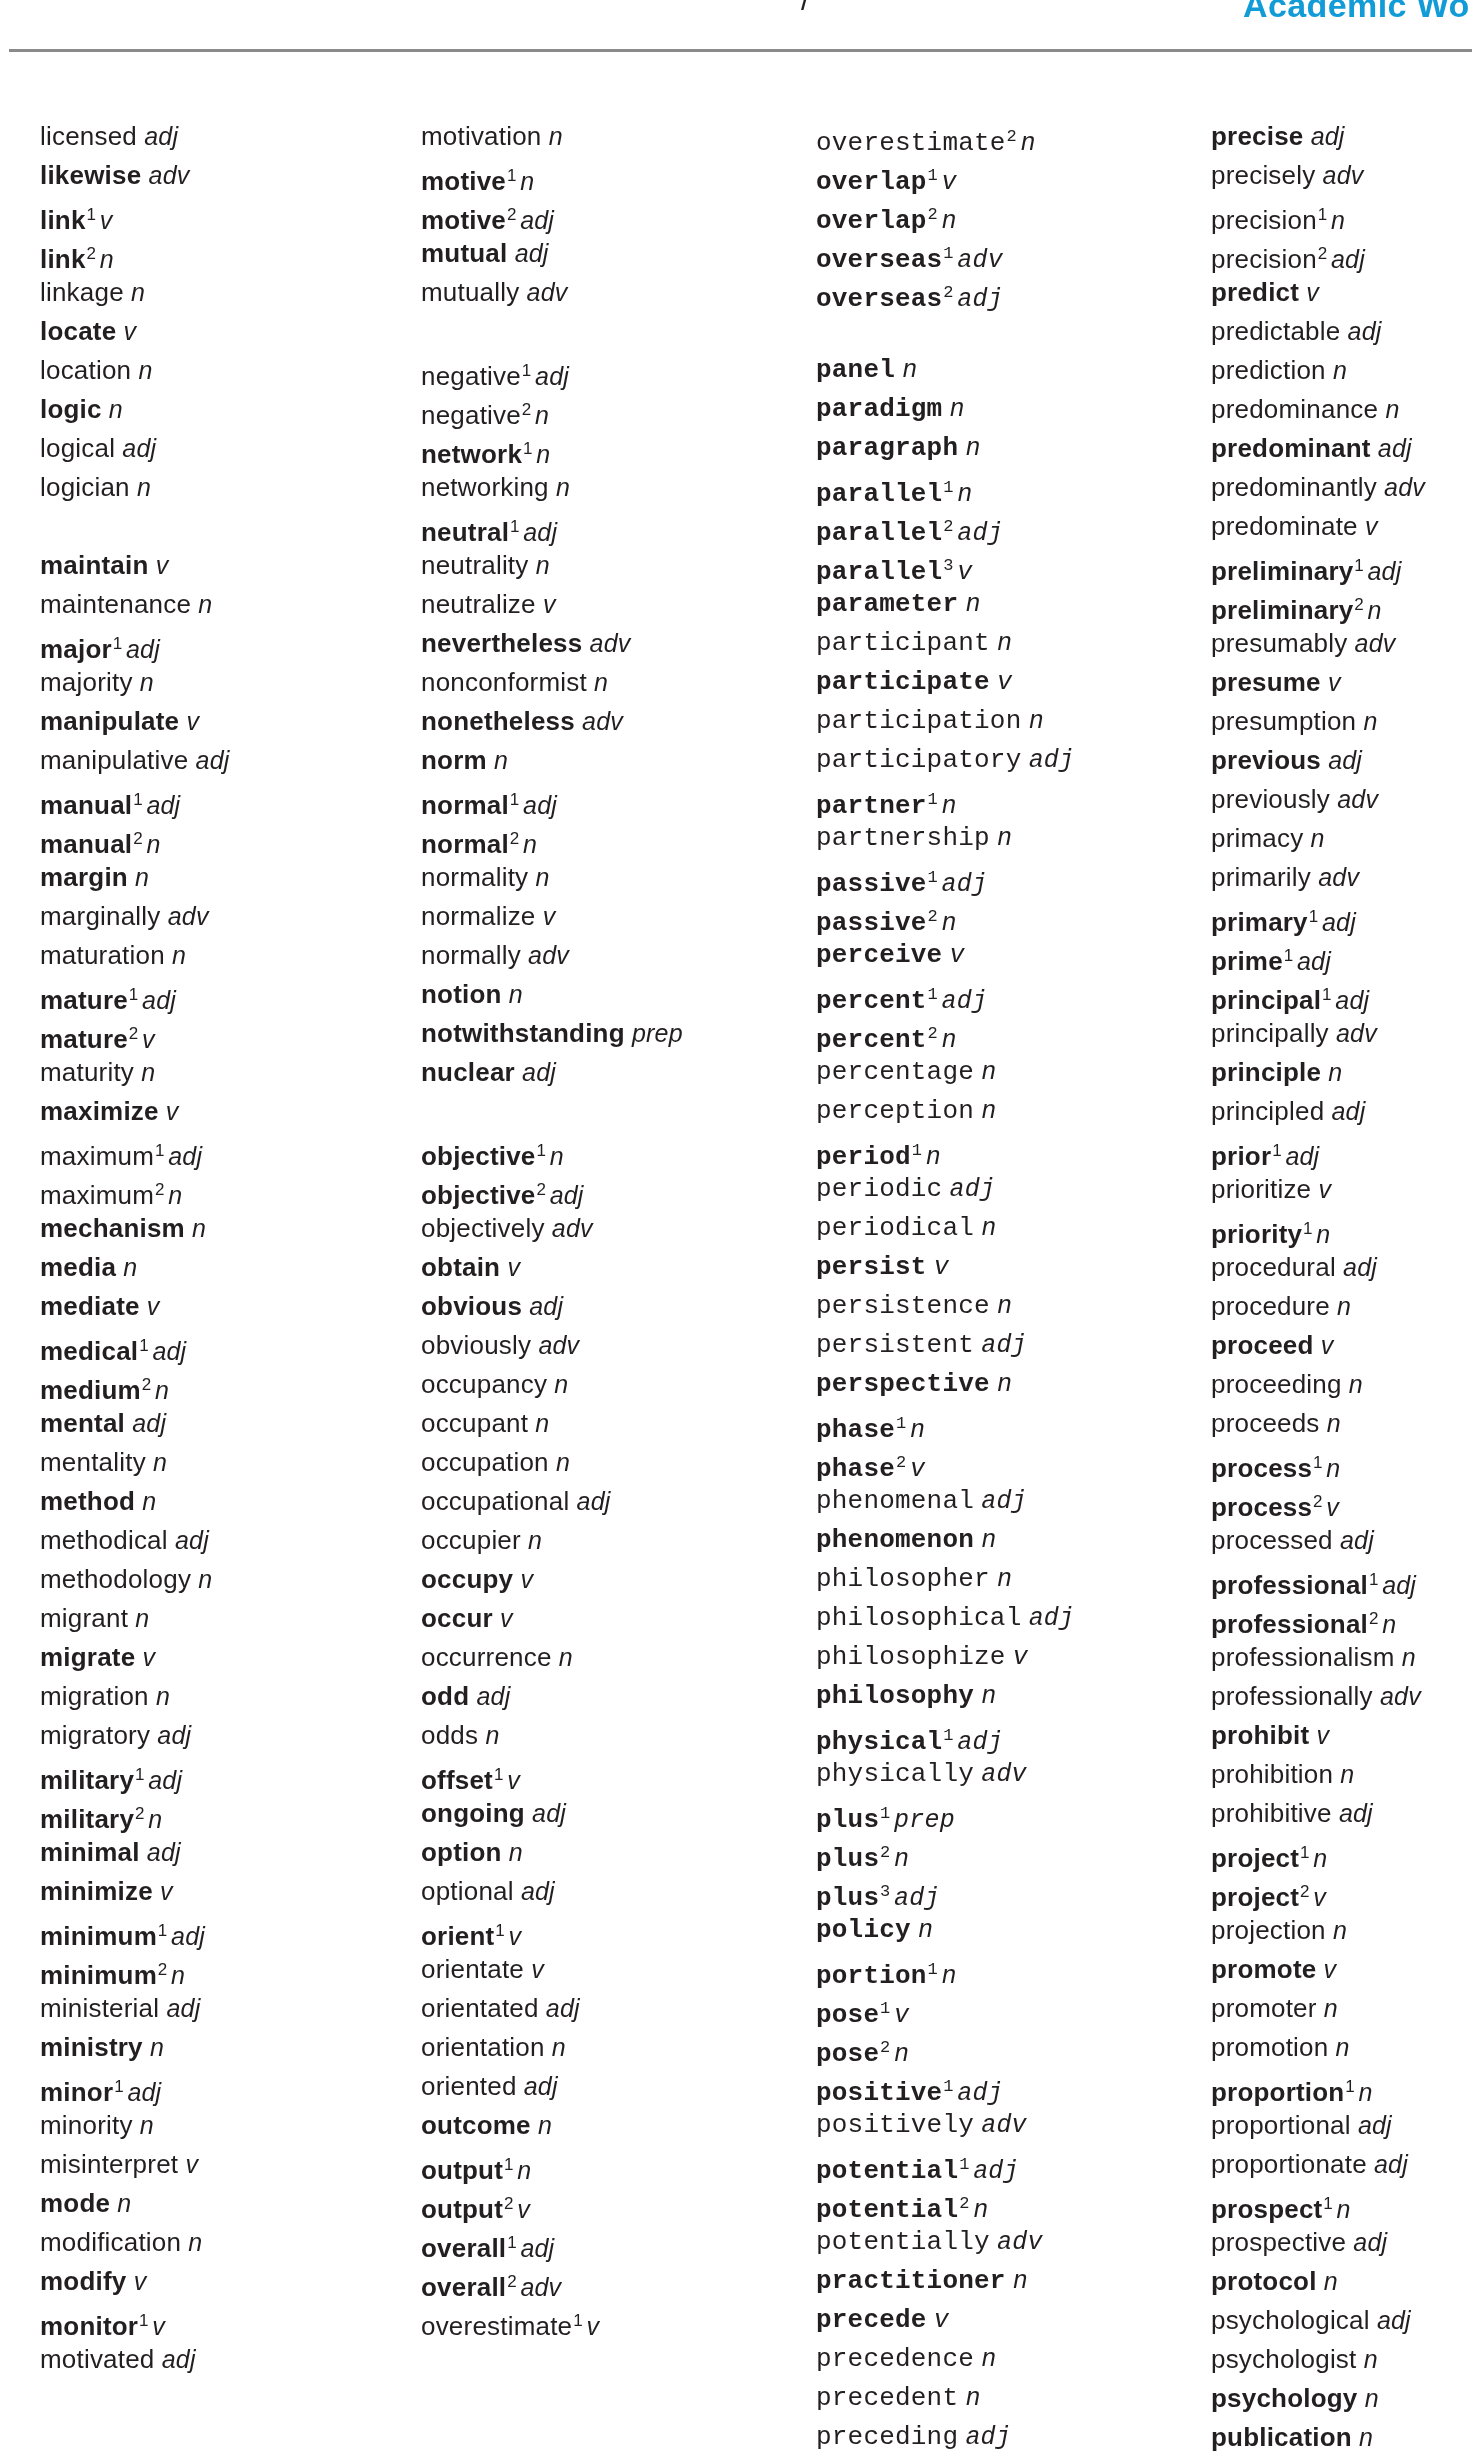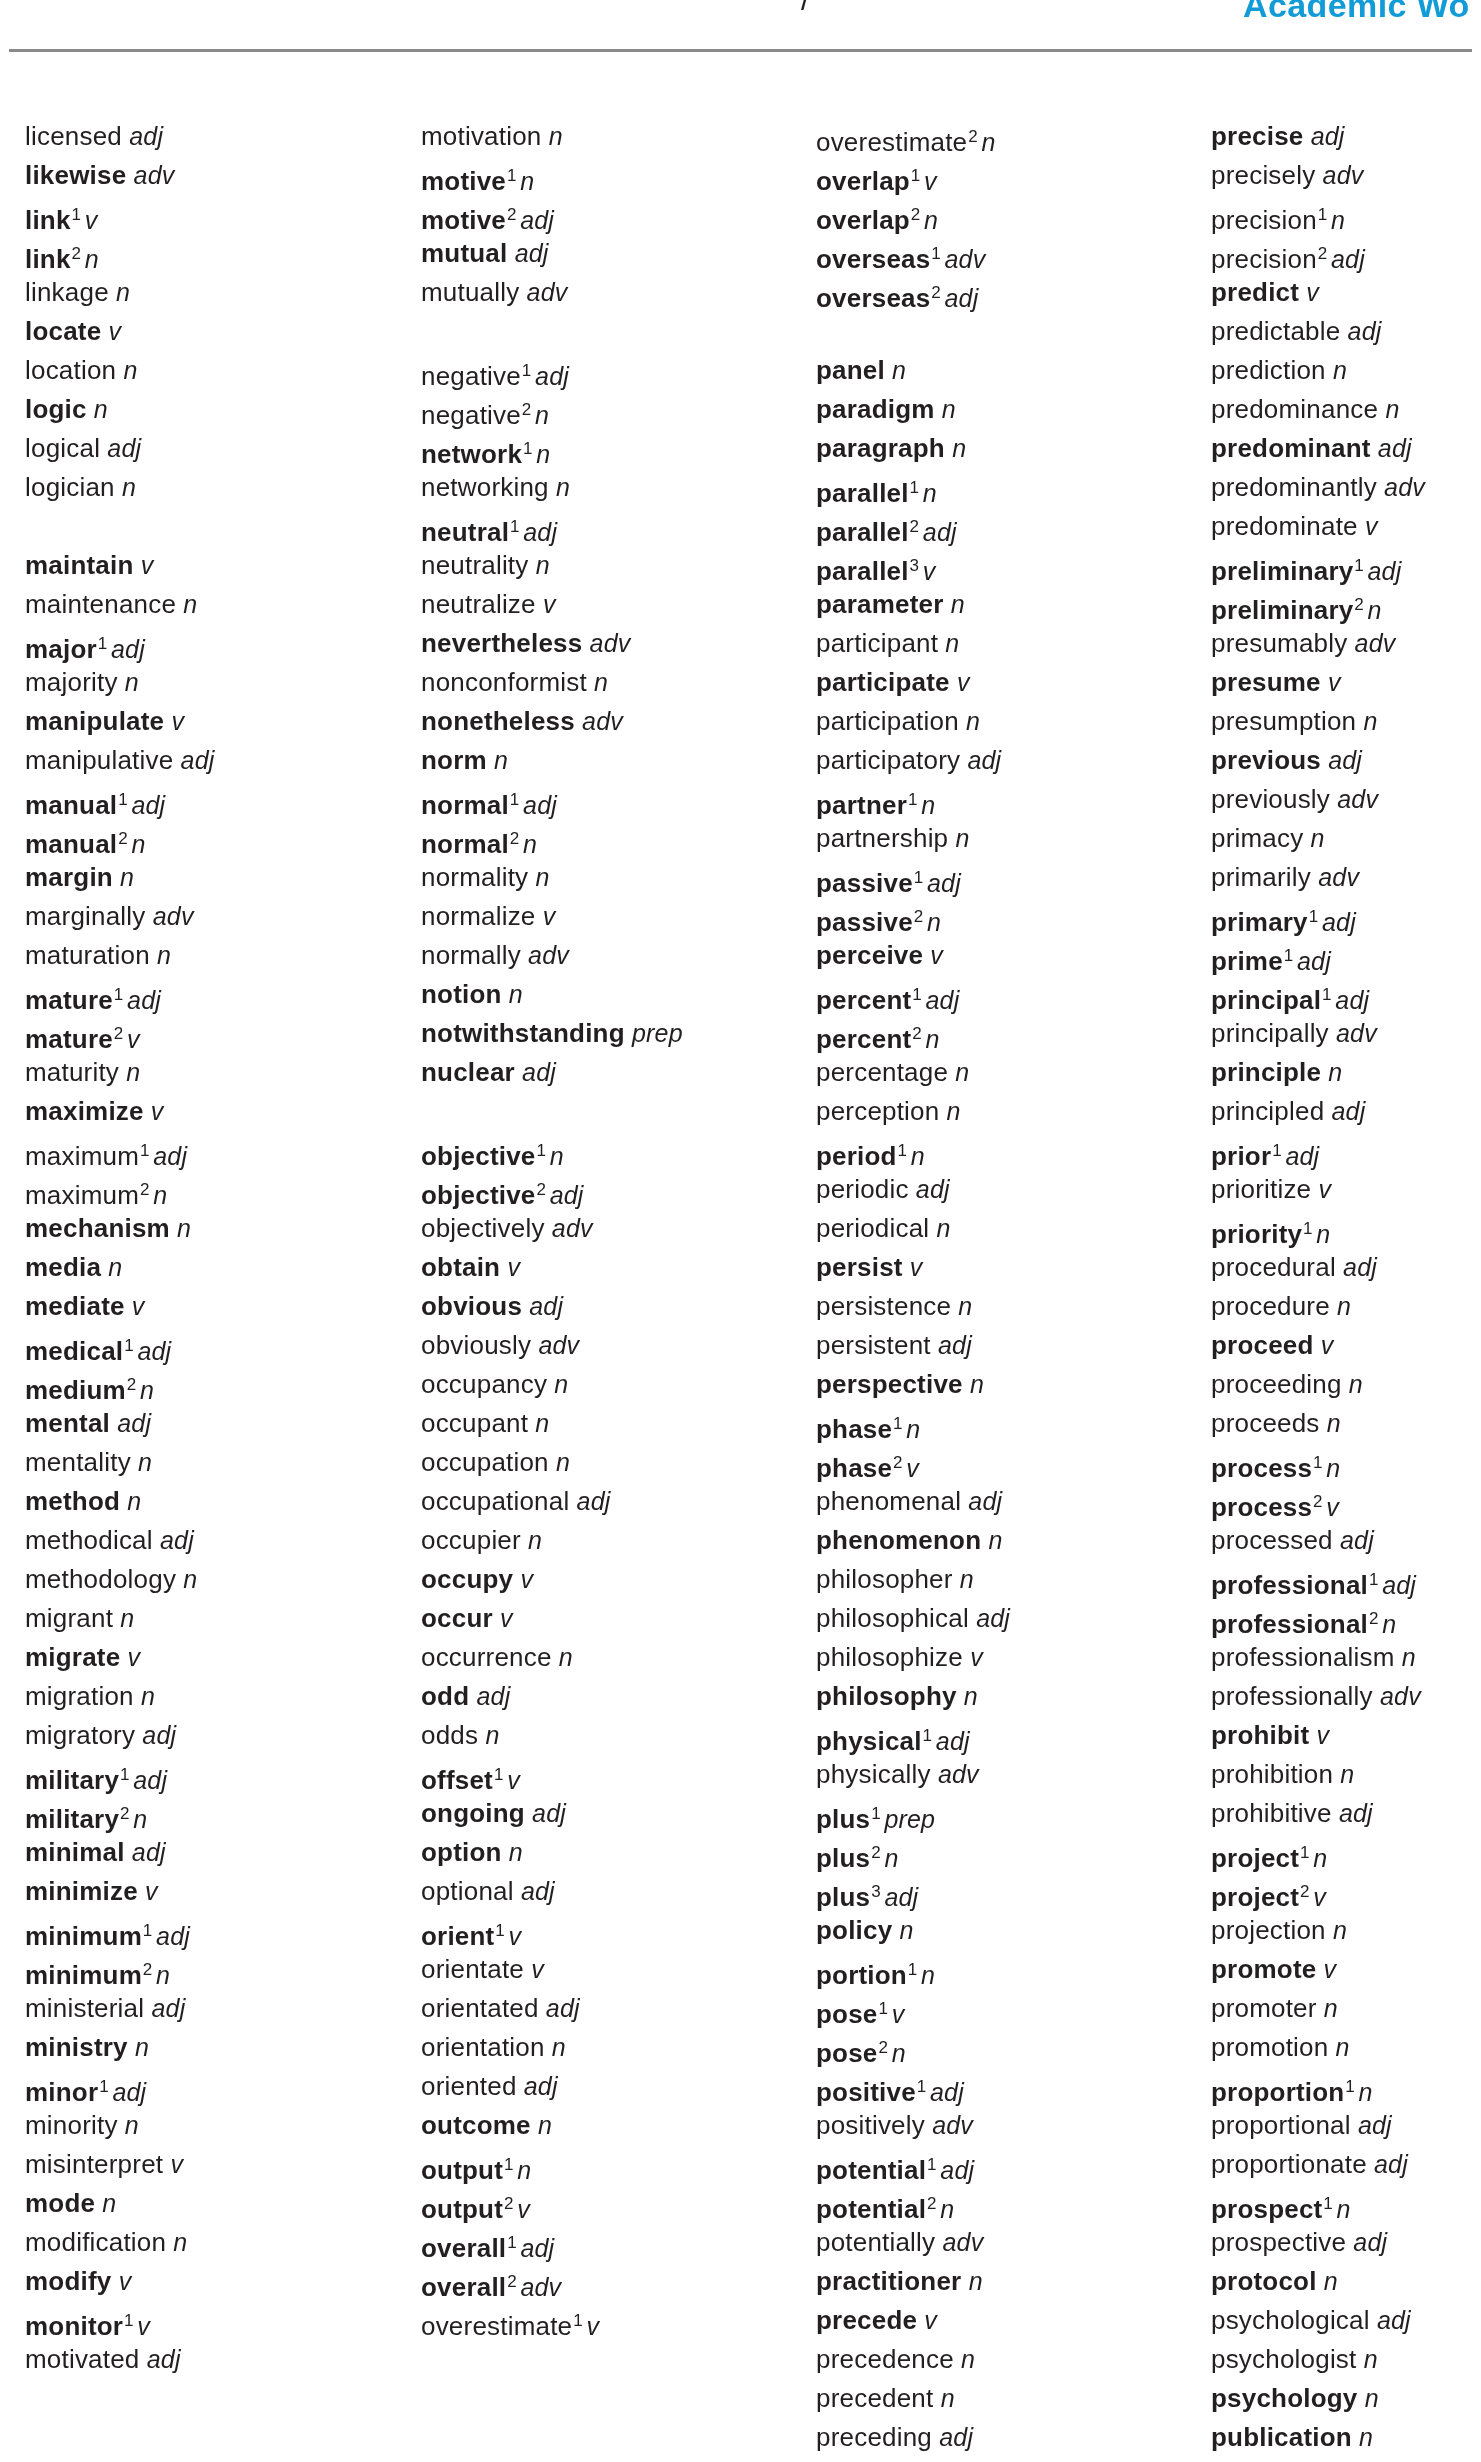"licensed adj" div.col { left: 25px -> 40px }
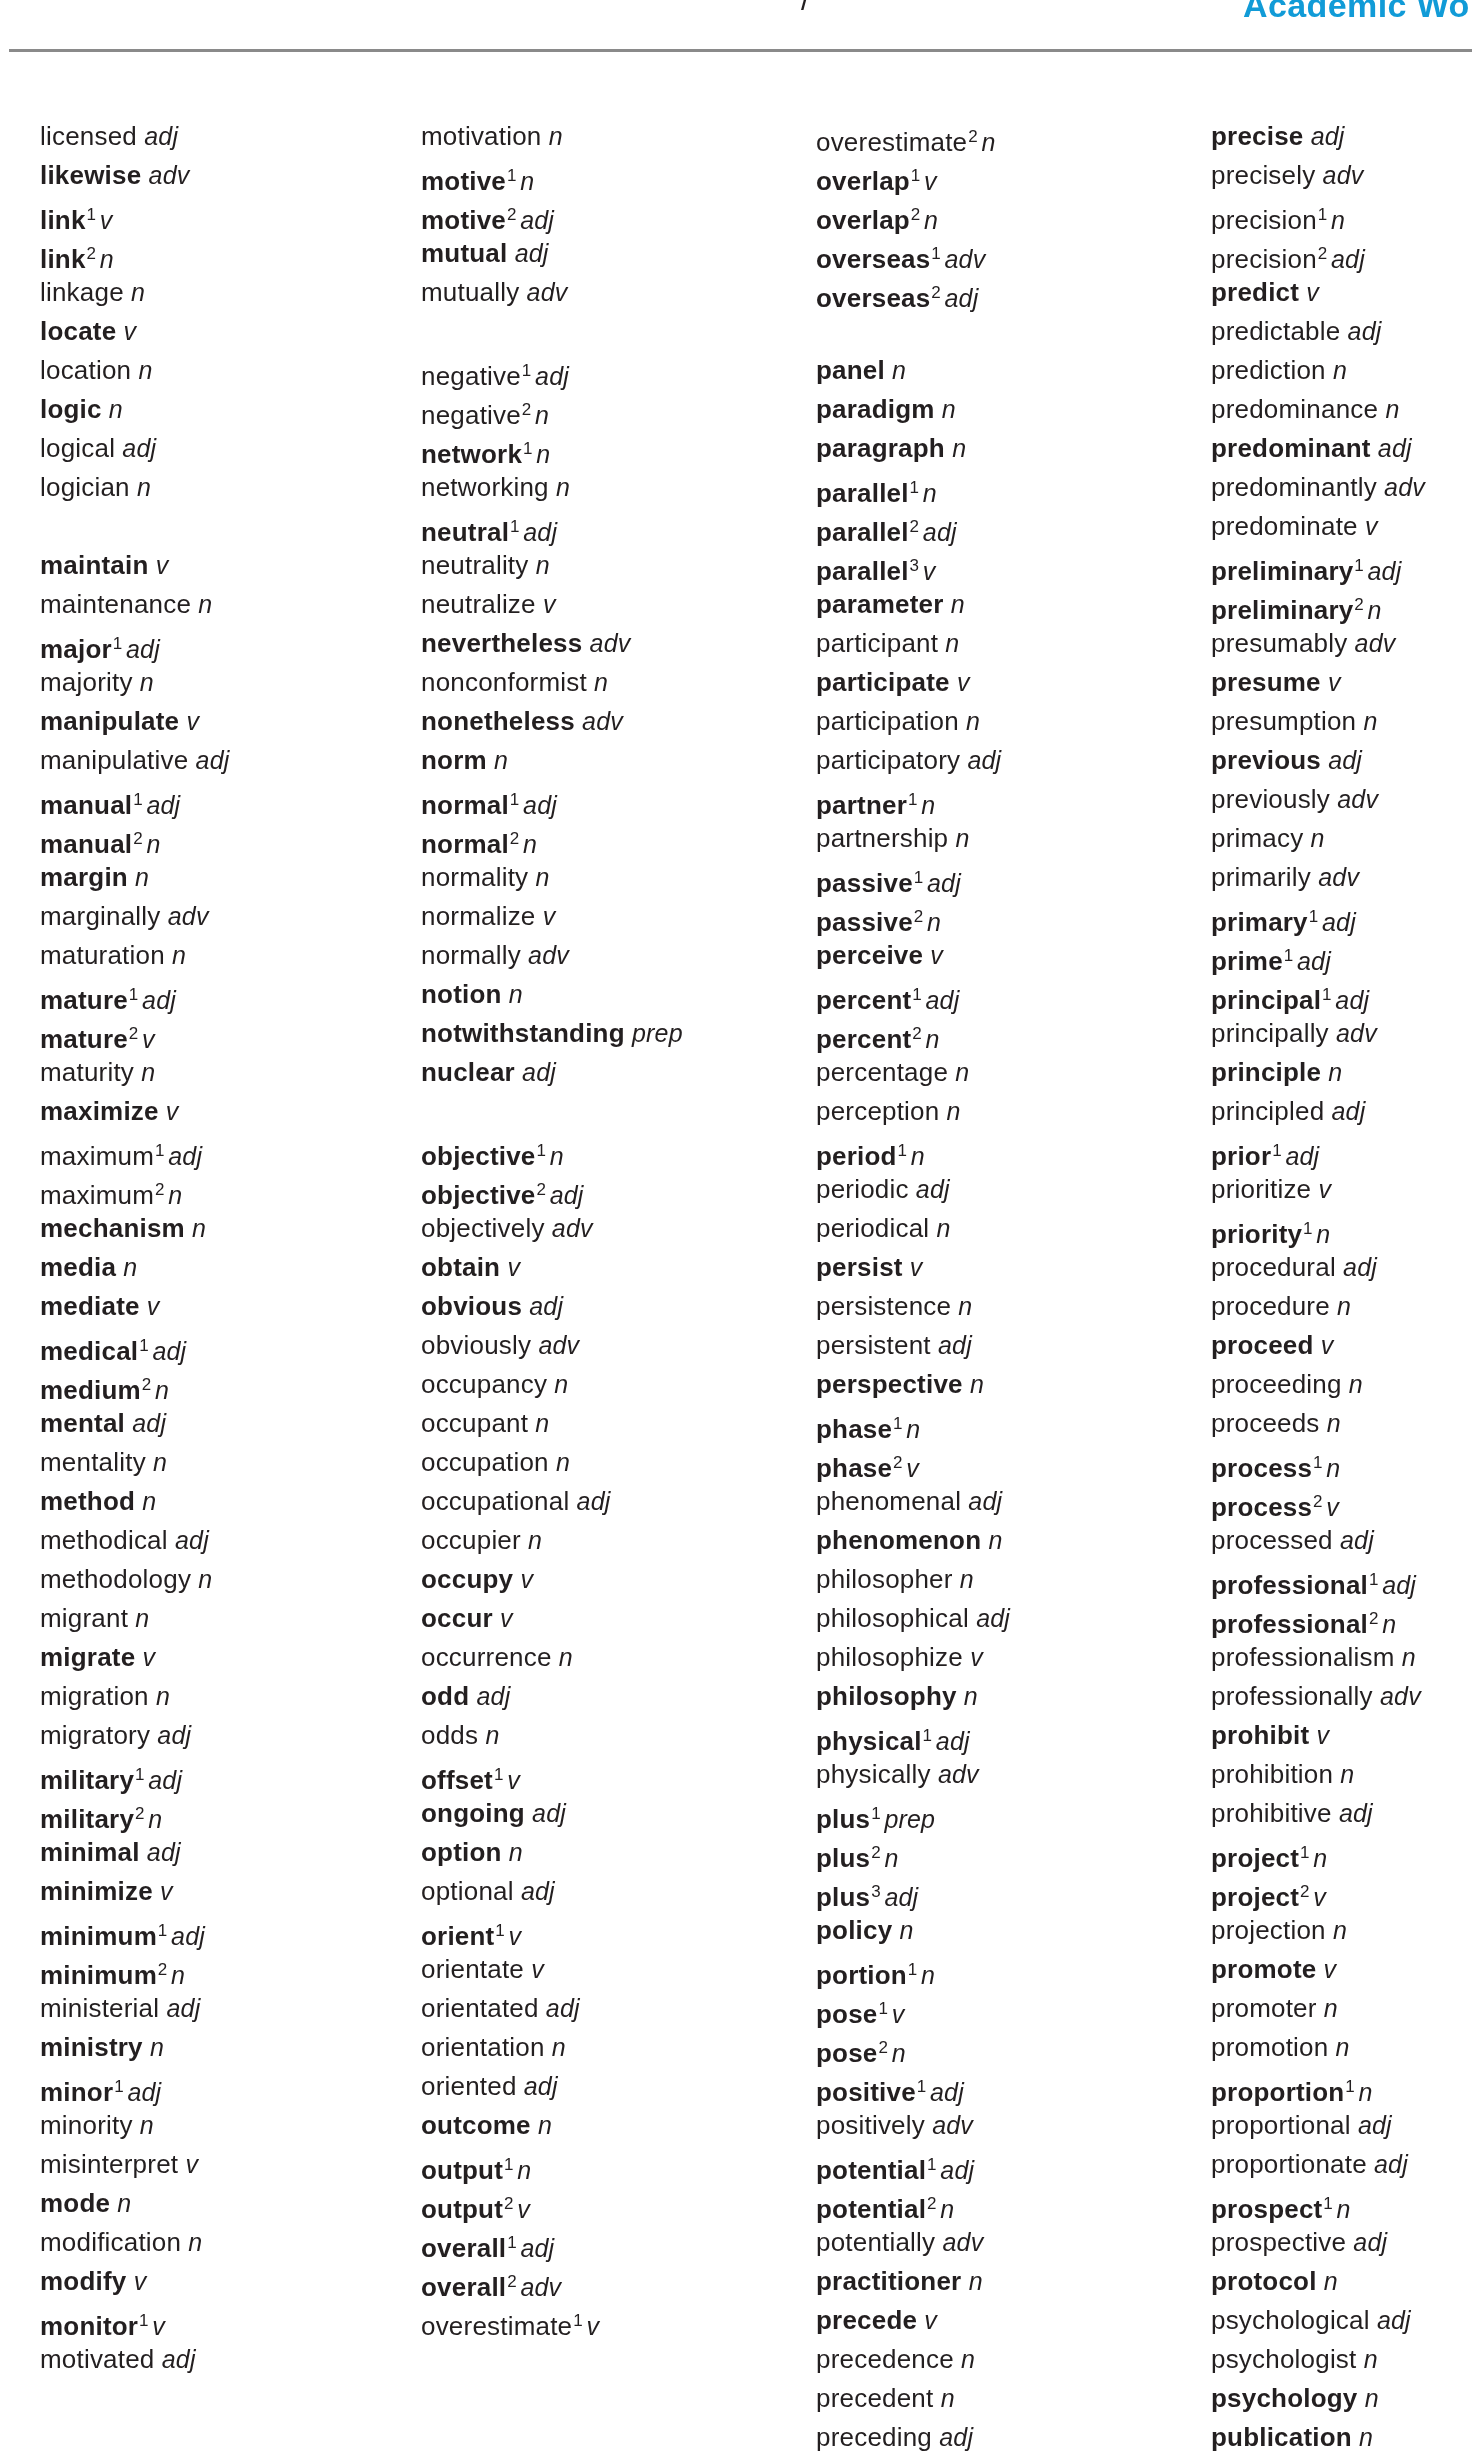"overestimate2 n" div.col { font-family: none -> Liberation Mono, monospace }
